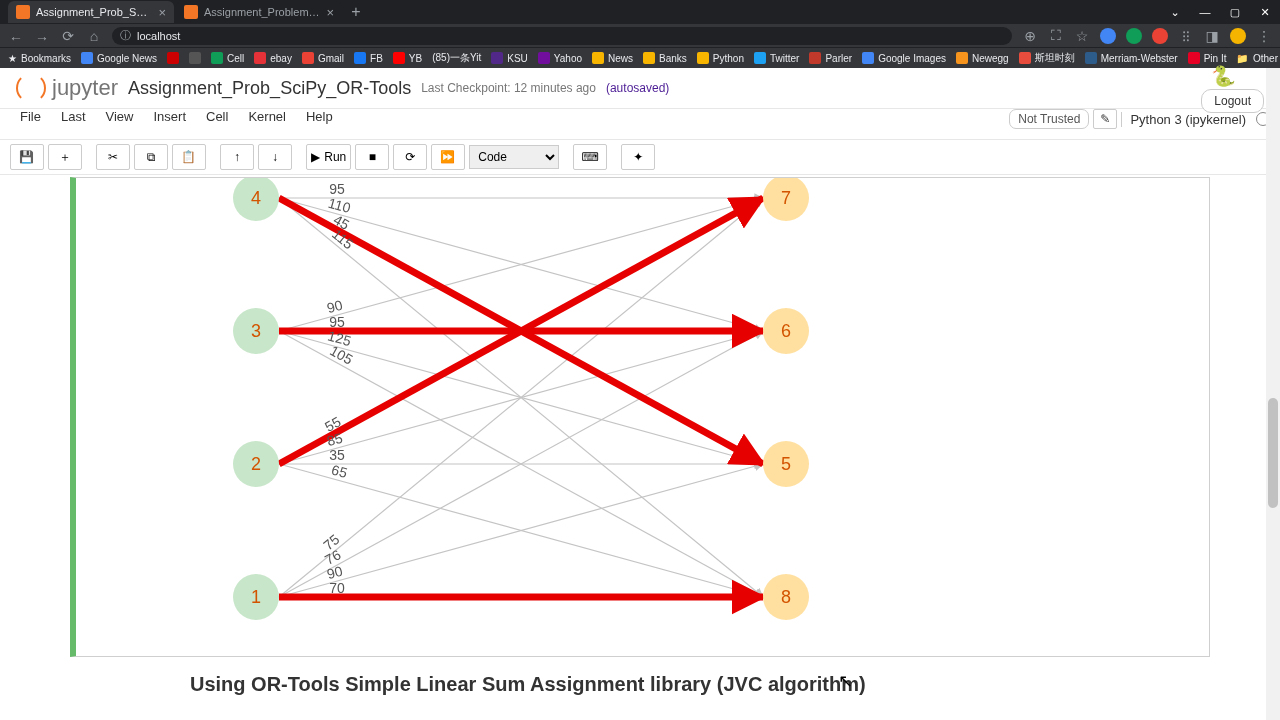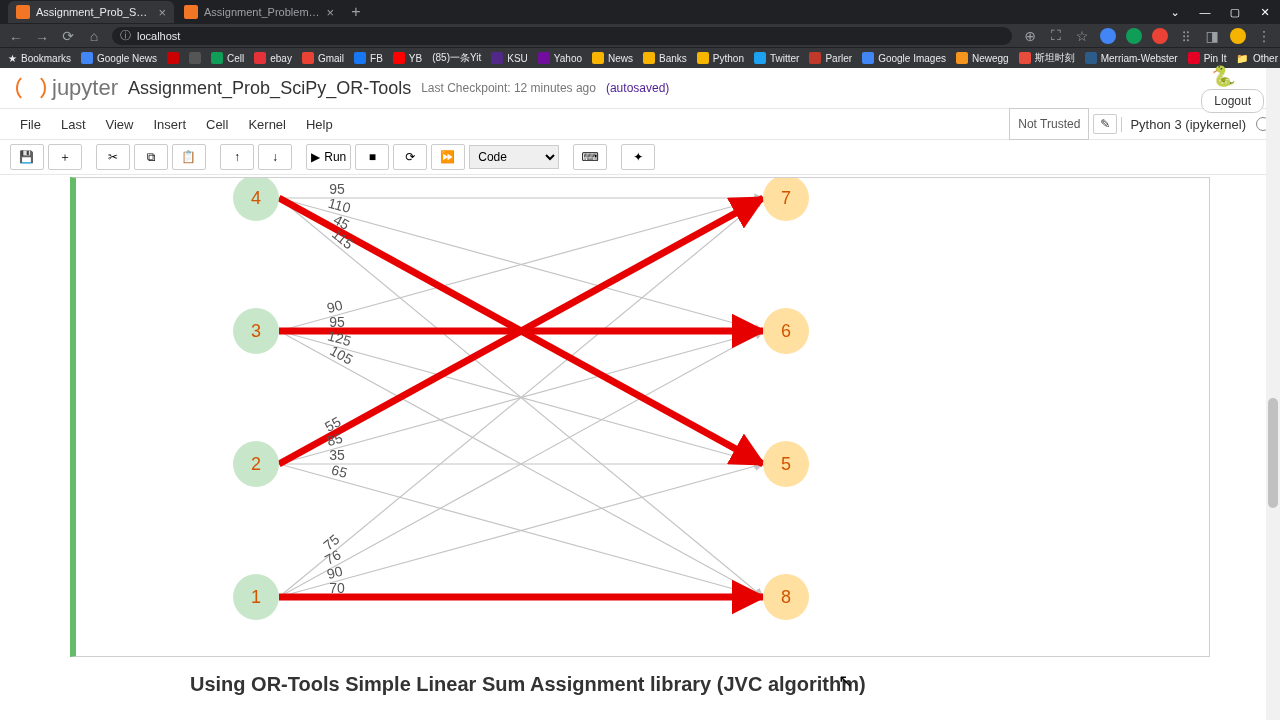"File" .menubar { align-items: center -> flex-start }
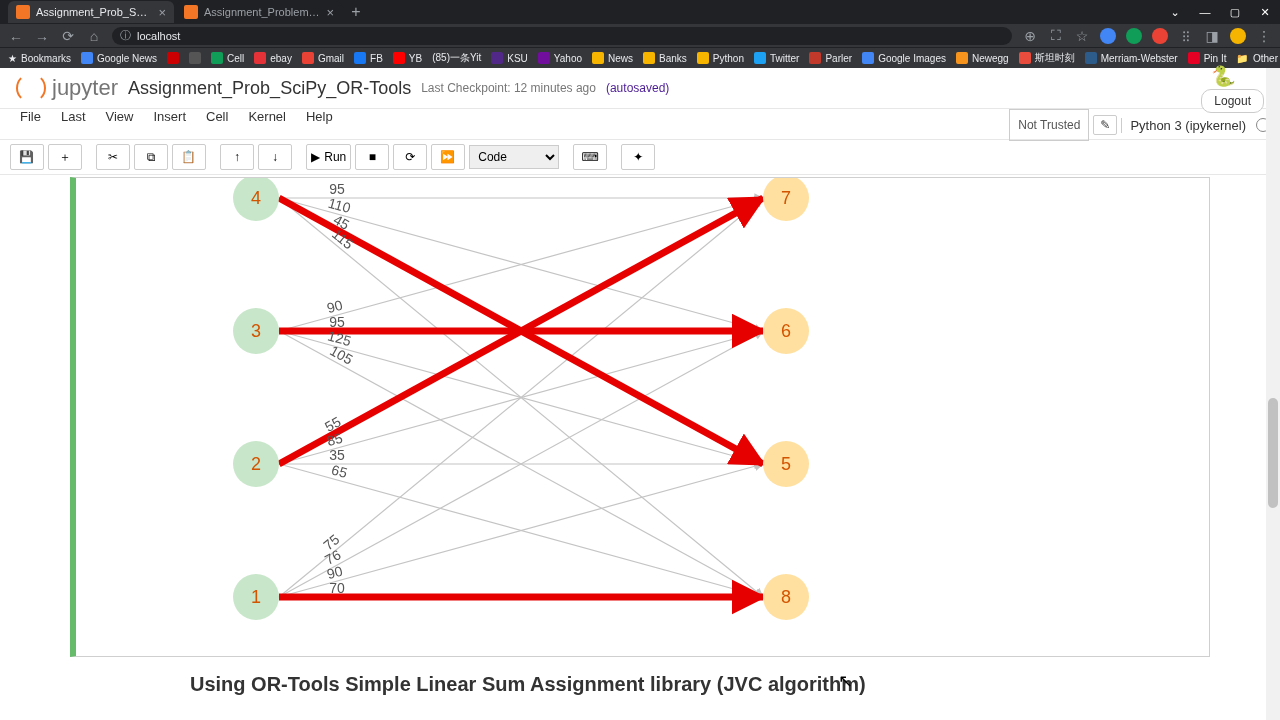"Not Trusted" .trust { border-radius: 0 -> 7px; padding: 8px 8px -> 2px 8px }
